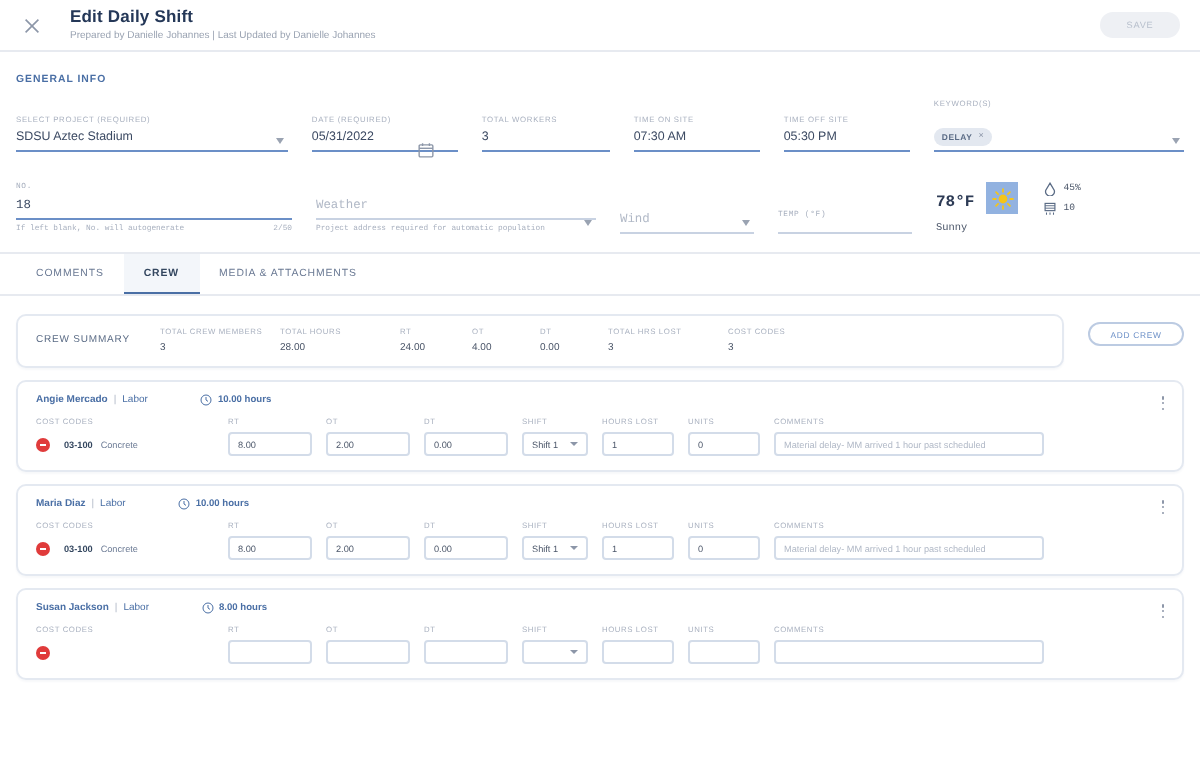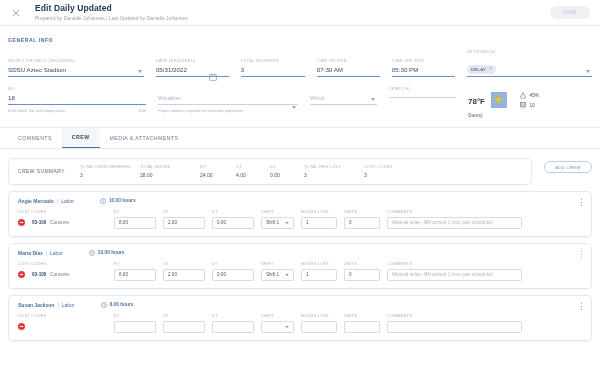"Edit Daily Updated" div.hdr-title { text: Updated -> Shift }
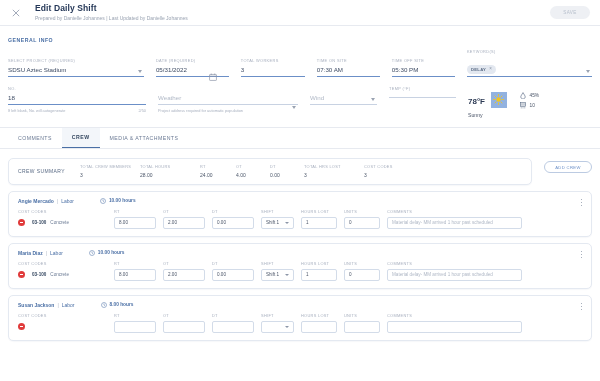"78°F" div.frow { align-items: flex-start -> flex-end; font-family: none -> Liberation Mono, monospace }
